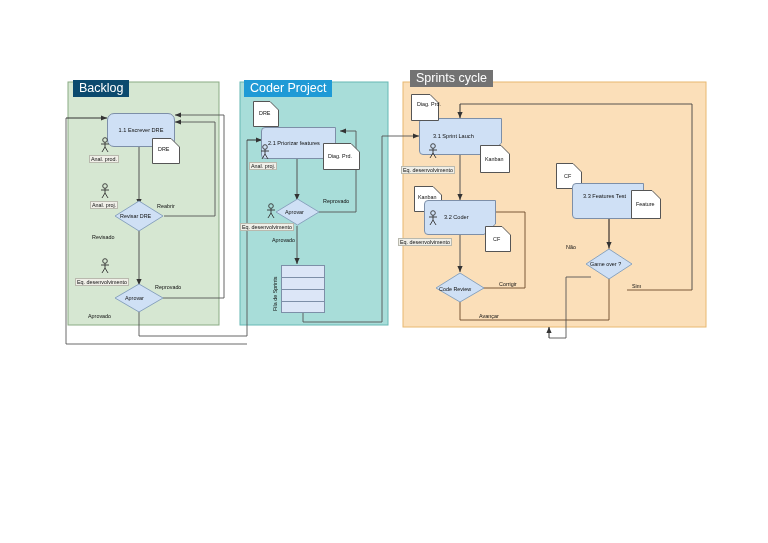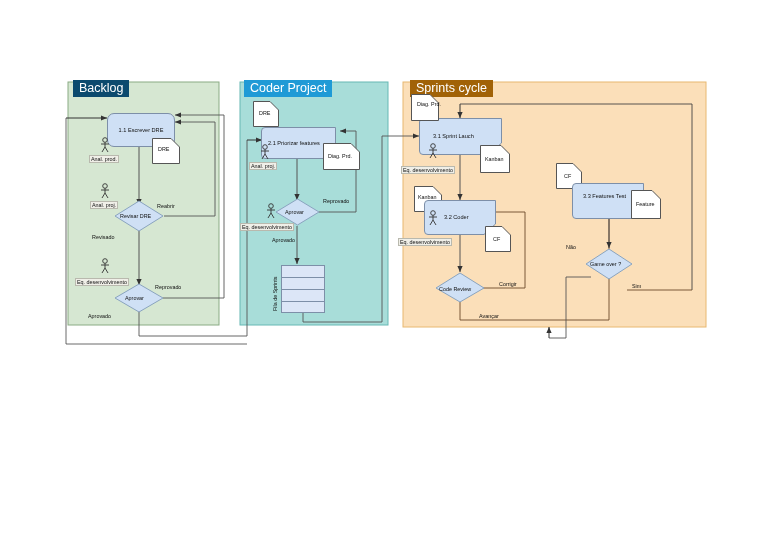"Sprints cycle" div.panel-title { background: #a16207 -> #737373; top: 80px -> 70px }
